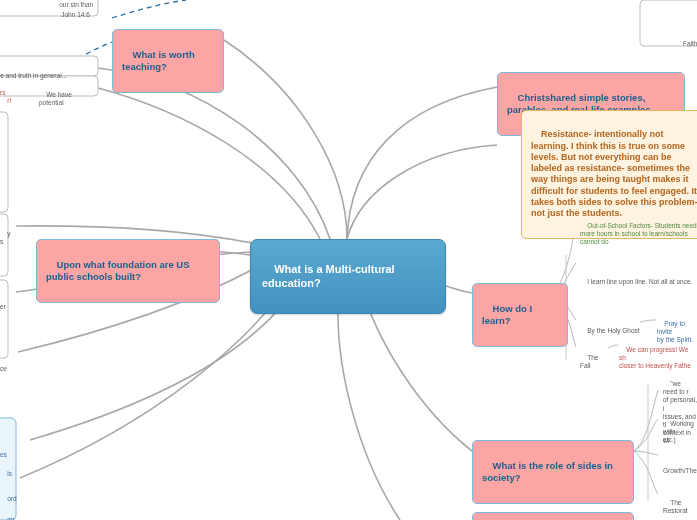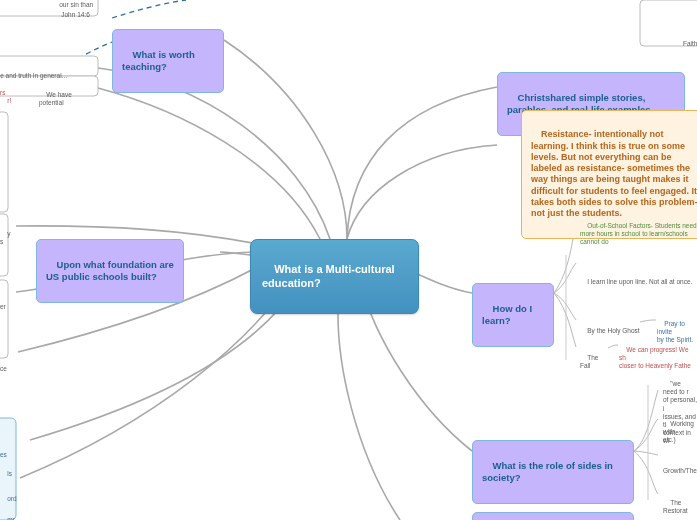"What is worth teaching?" .node-blue { background: #c4b5fd -> #fca5a5 }
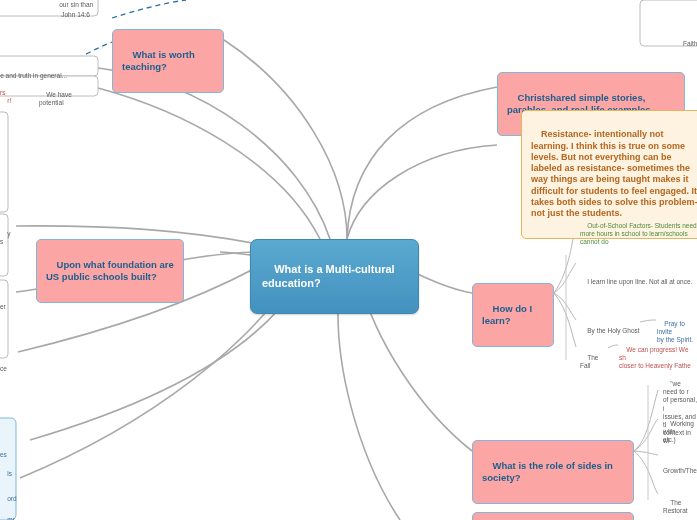"Upon what foundation are US" div.node { width: 148px -> 184px }
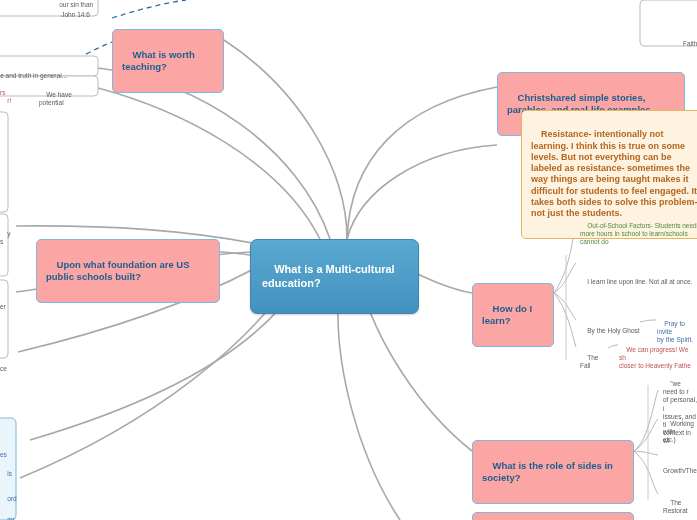"What is a Multi-cultural education?" div.node { width: 169px -> 196px }
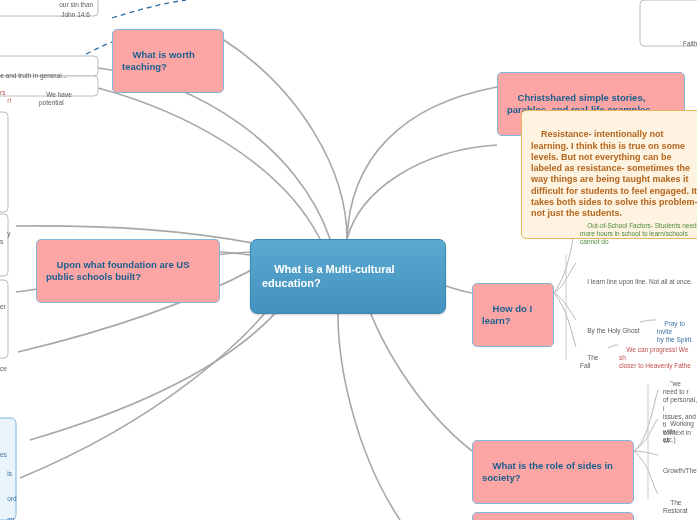"How do I learn?" div.node { width: 82px -> 96px }
